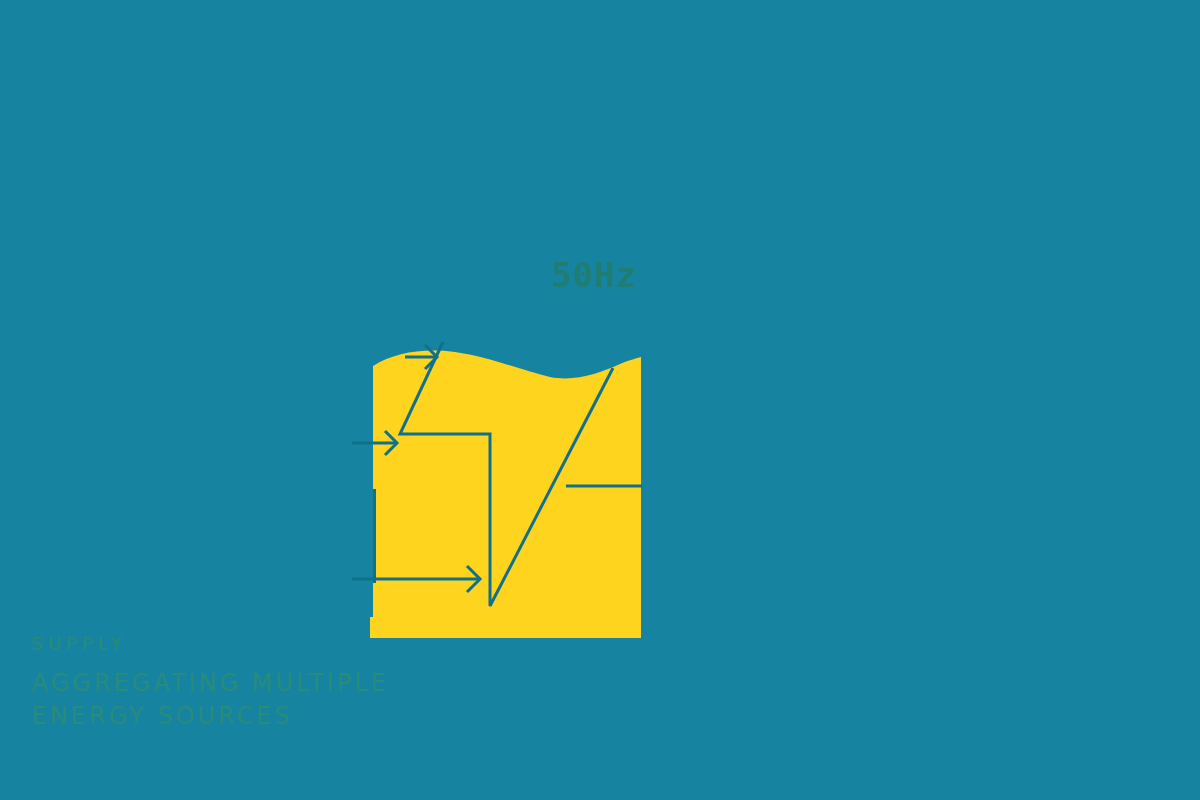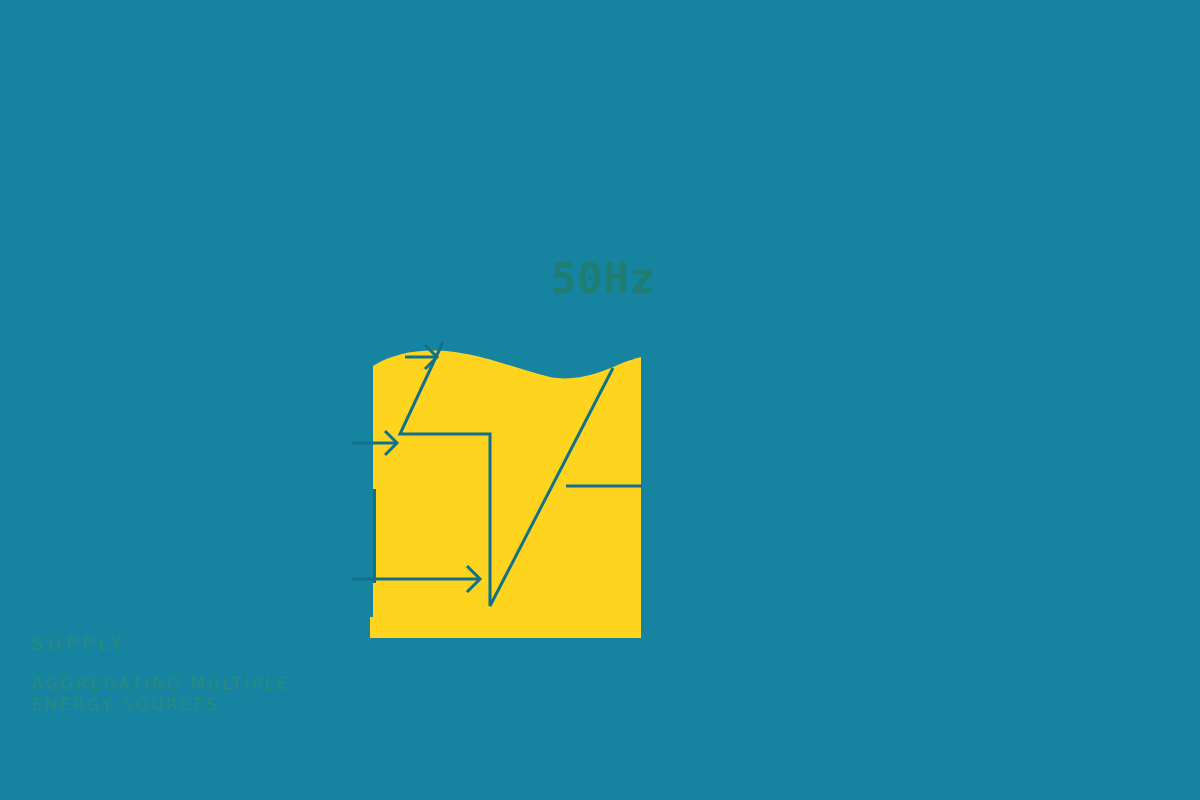"50Hz" .frequency-label { font-size: 42px -> 34px }
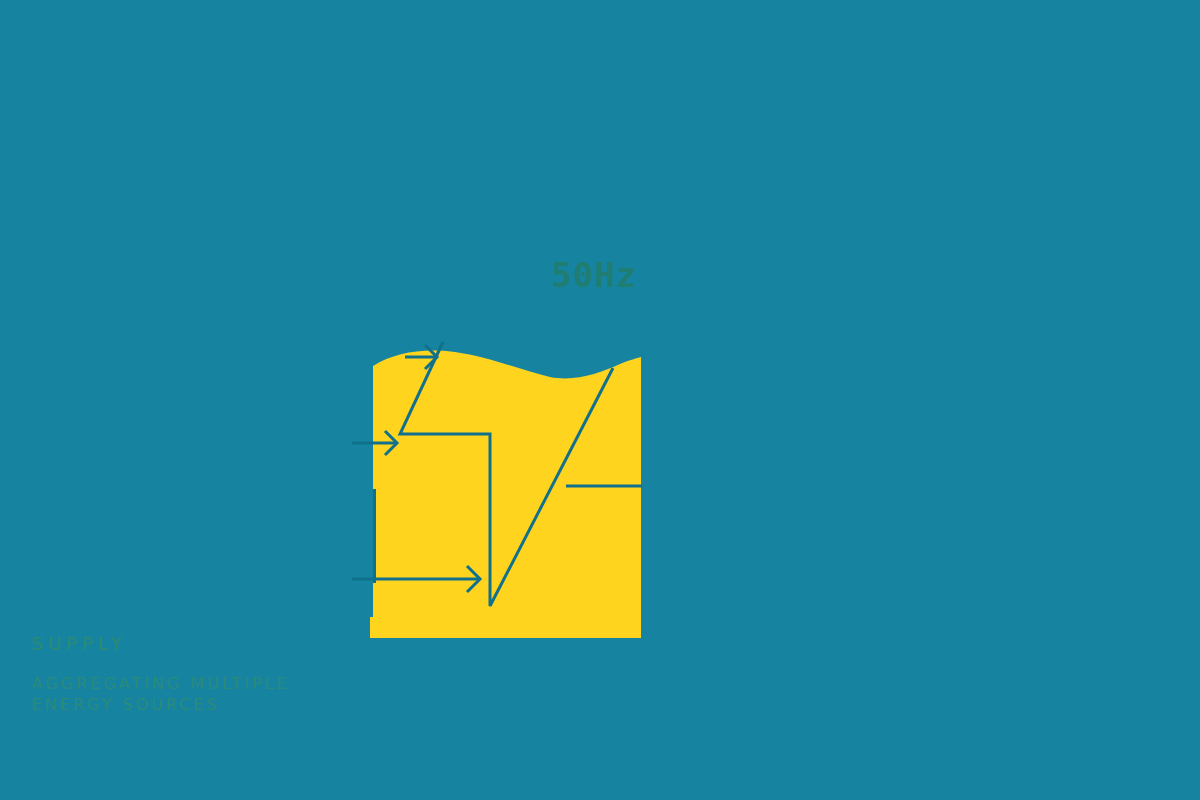"AGGREGATING MULTIPLE" .caption-sub { font-size: 16px -> 24px }
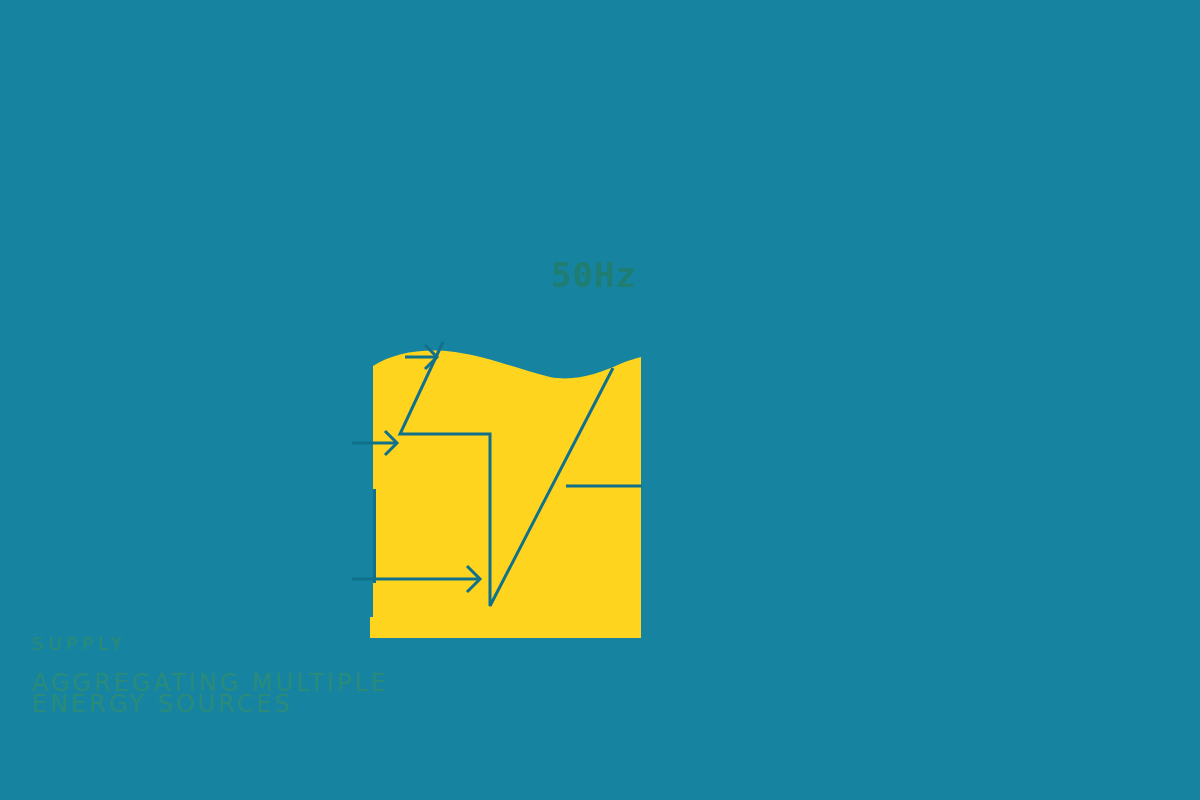"ENERGY SOURCES" .caption-sub.second { margin-top: none -> 12px }
